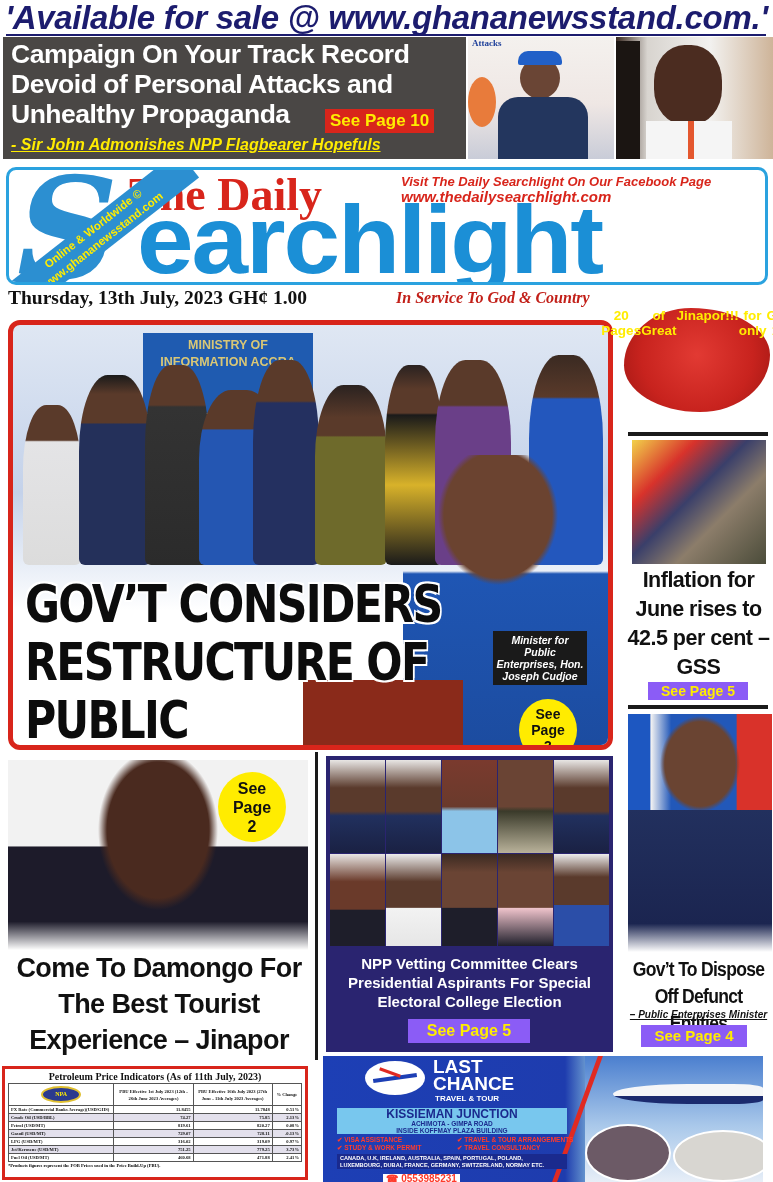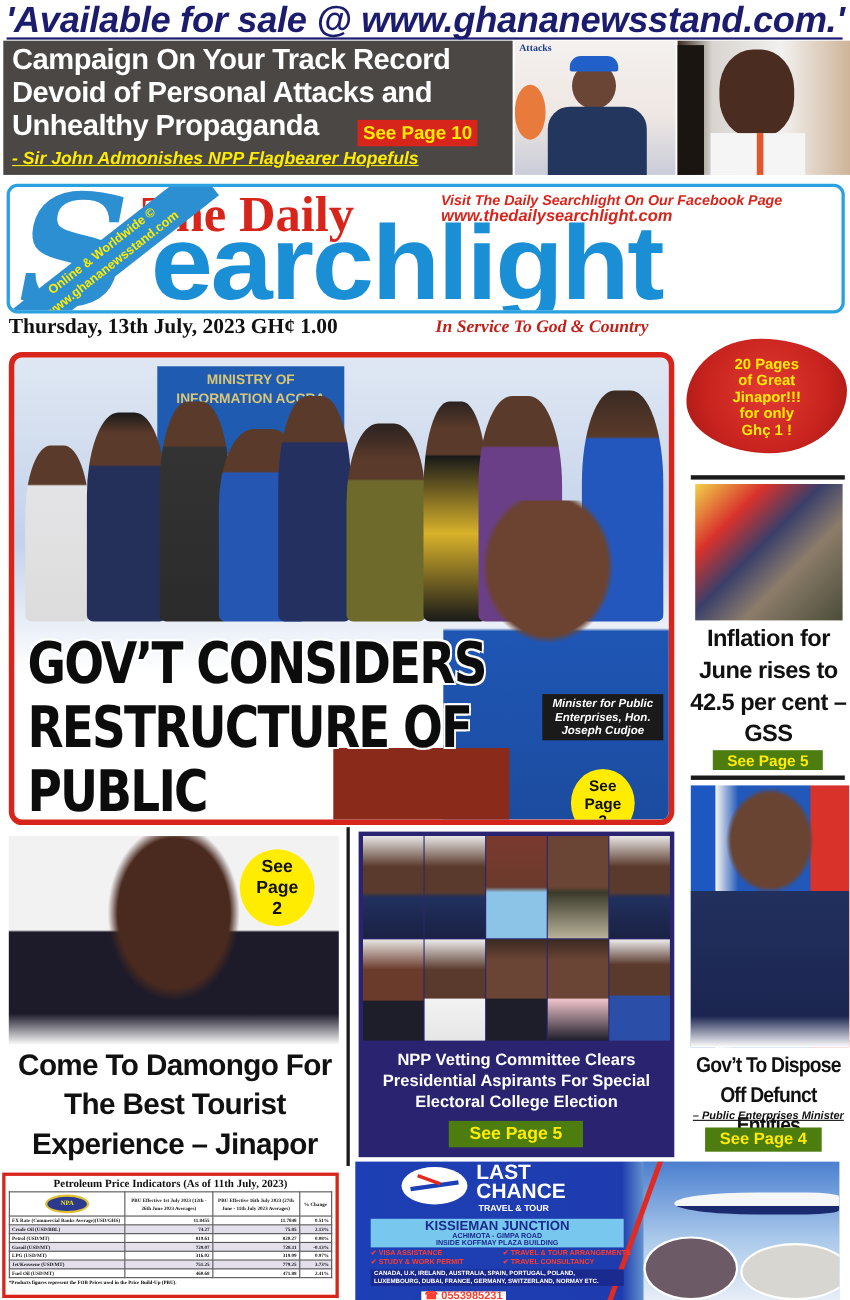"20 Pages" .seal { flex-direction: column -> row }
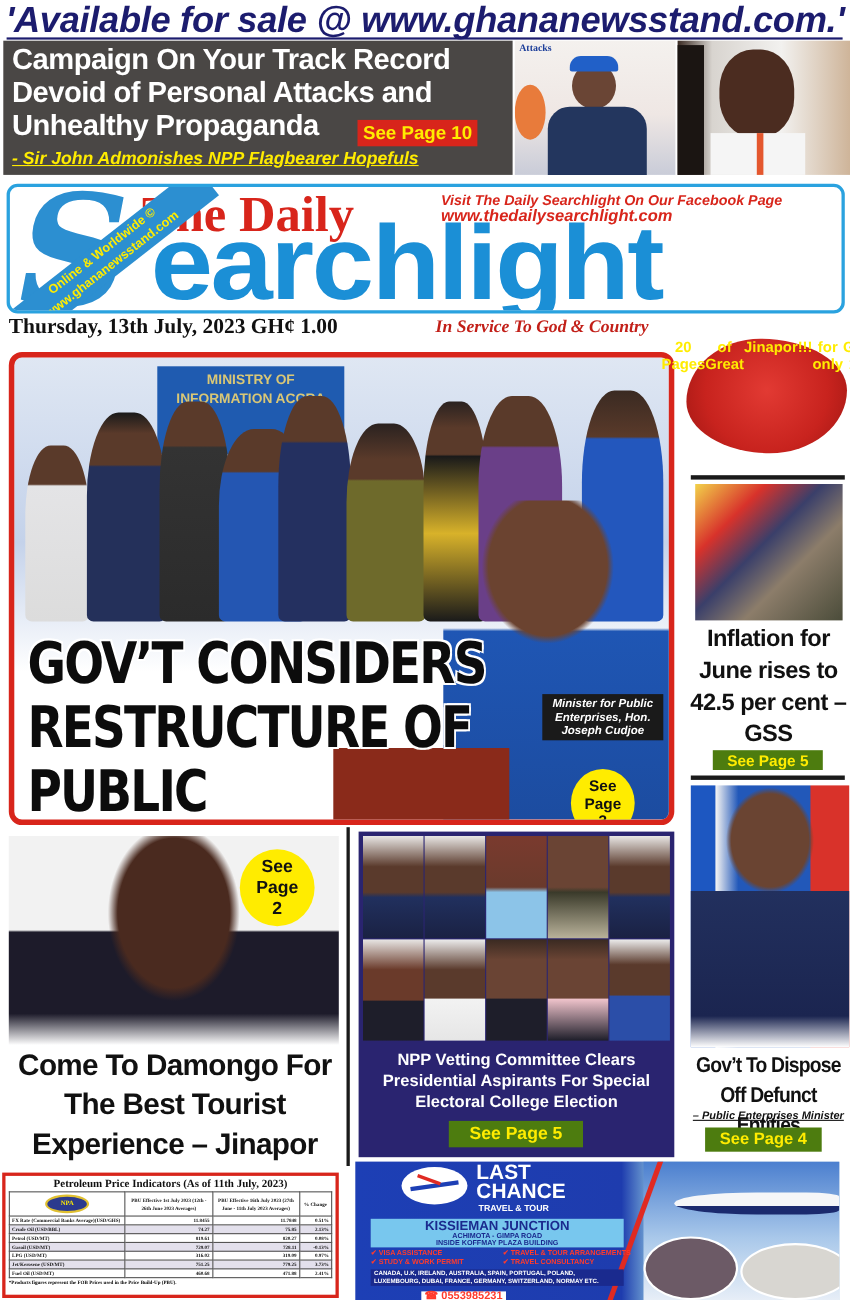"Minister for Public Enterprises, Hon." .lead-caption { width: 110px -> 94px }
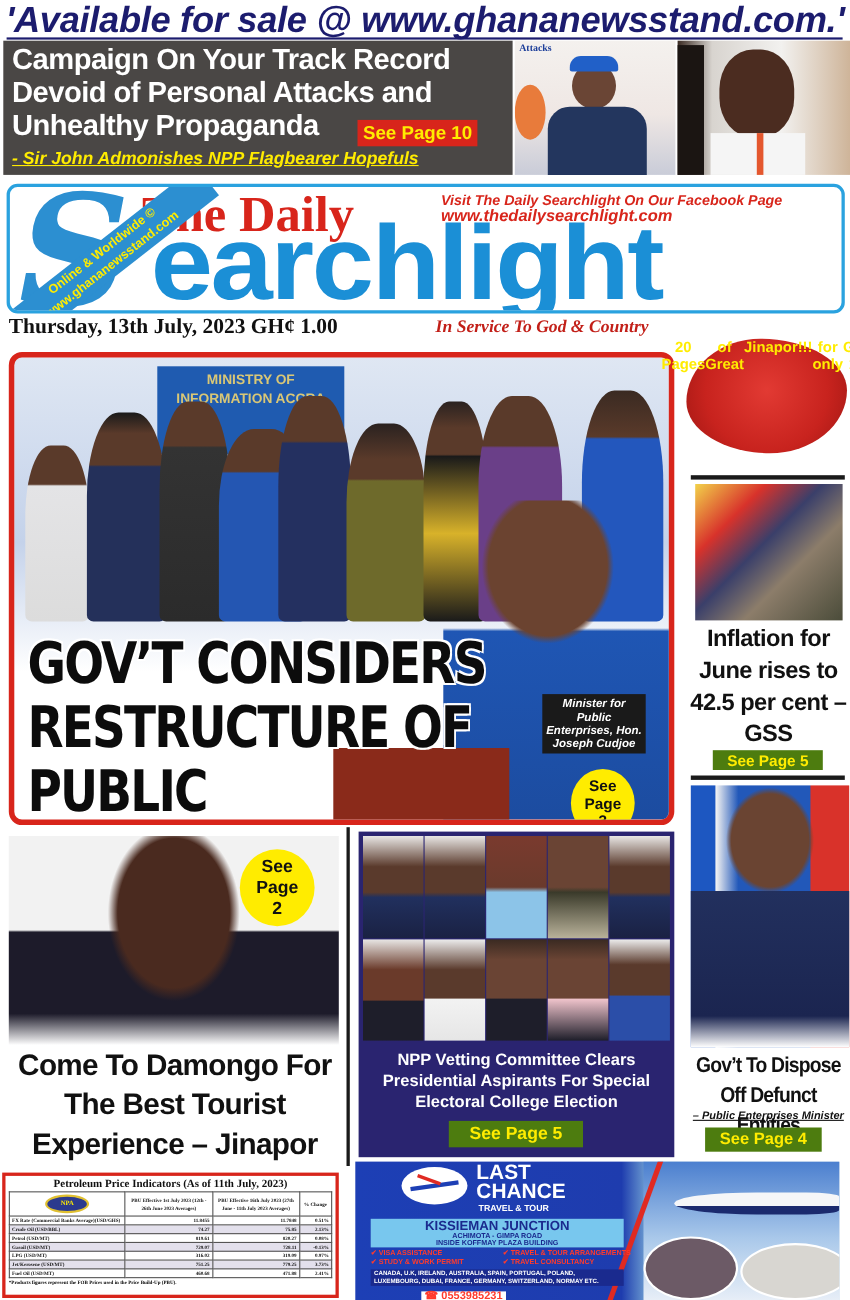"See Page 5" .red-badge { background: #4d7c0f -> #8b5cf6 }
